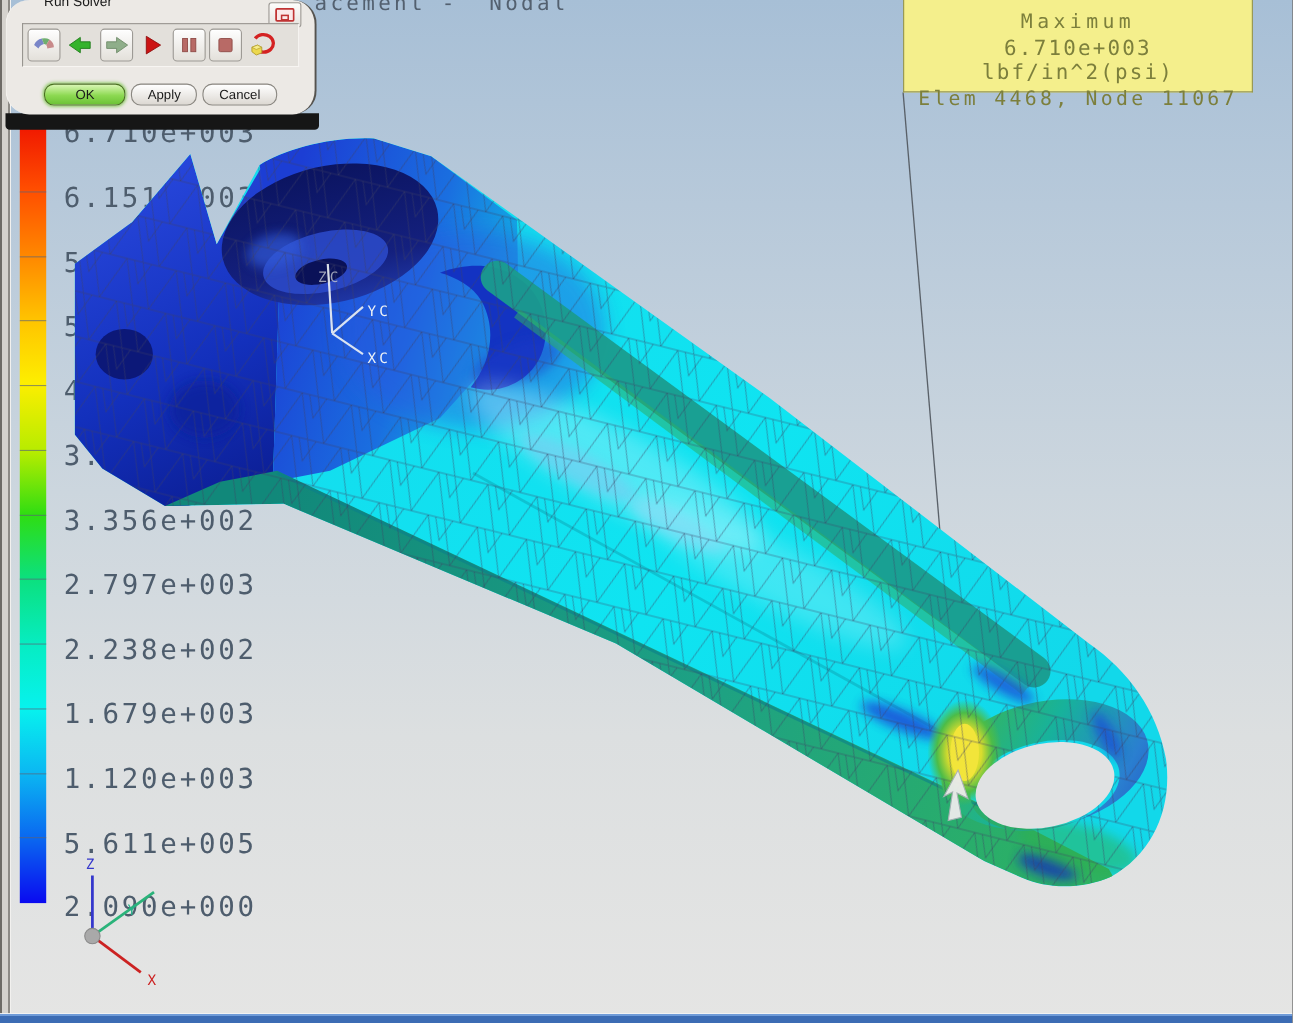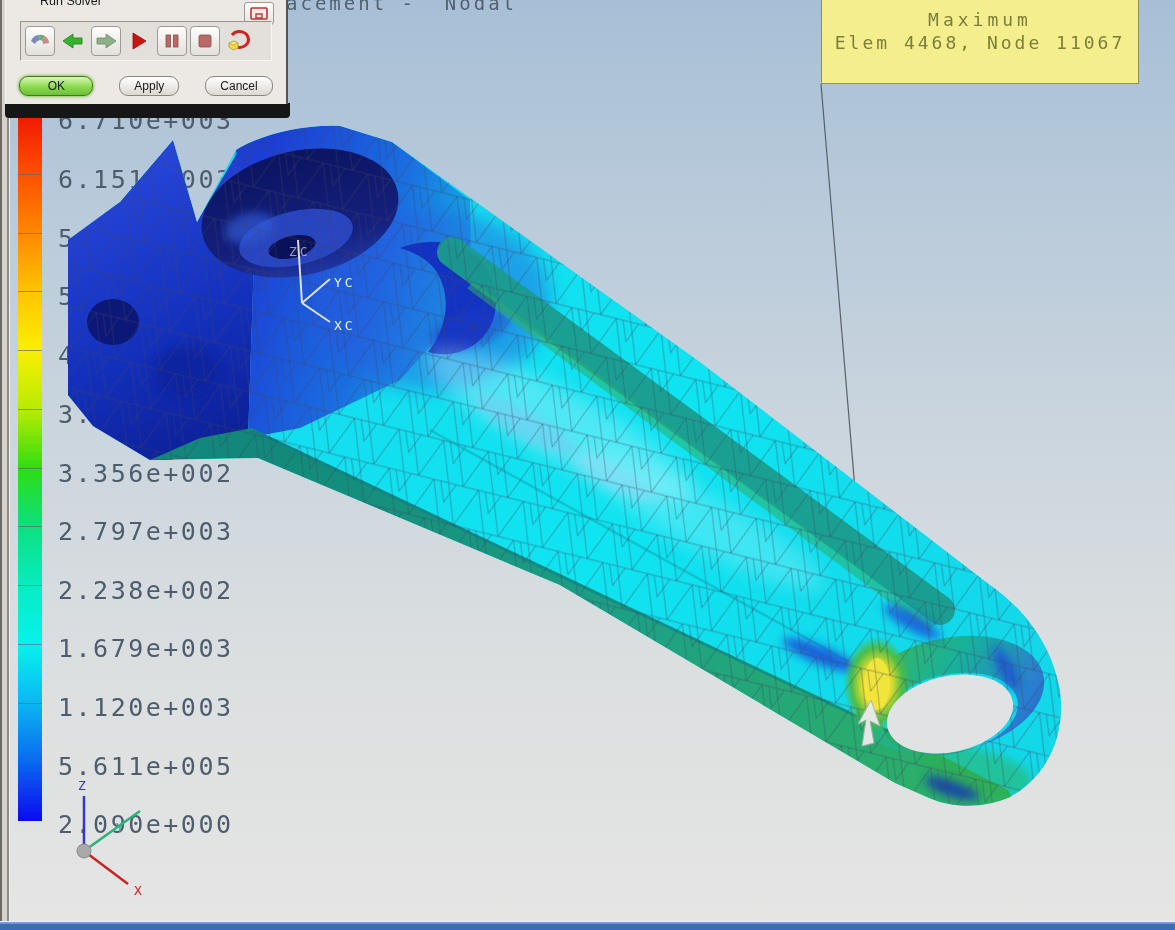"Run Solver" .dialog { border-radius: none -> 22px }
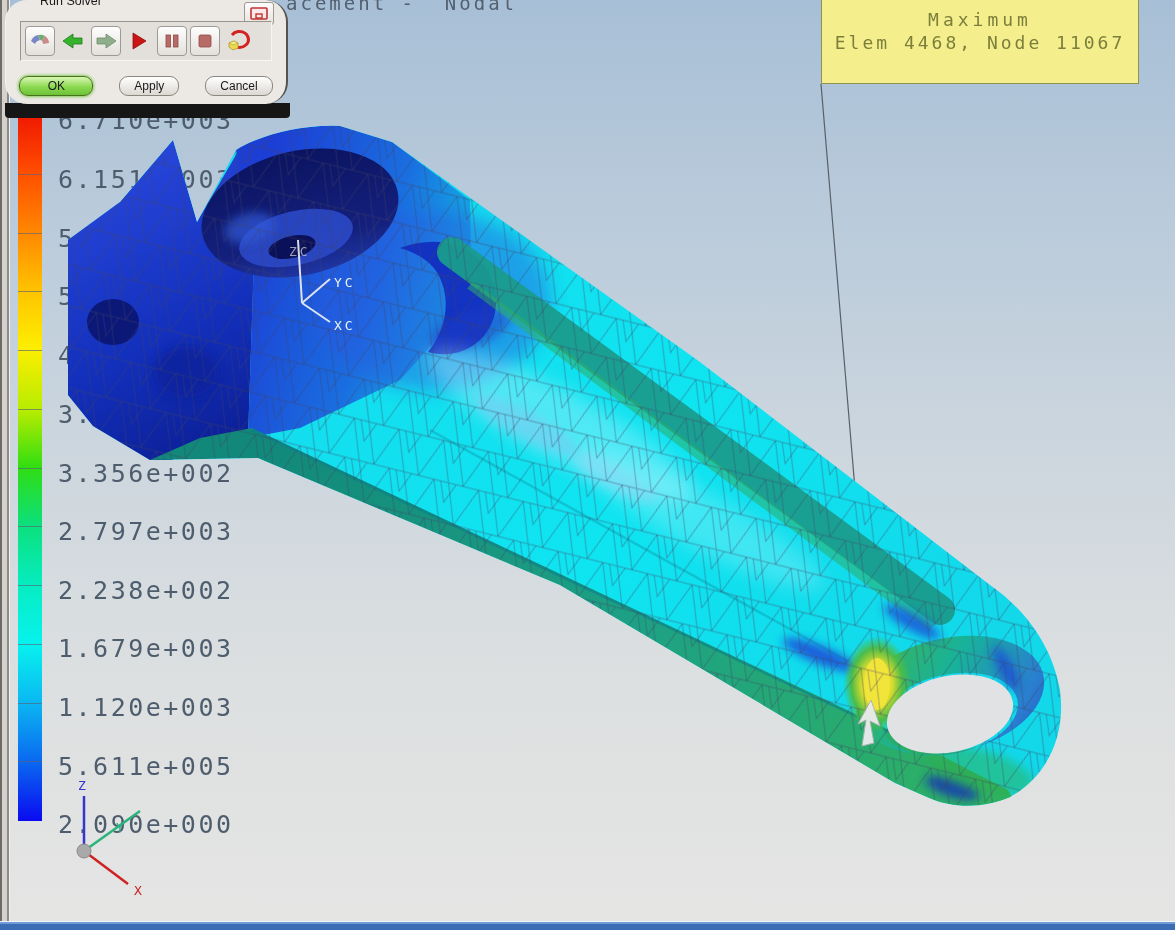"6.710e+003 lbf/in^2(psi)" div.l2 { html: none -> <div>6.710e+003 lbf/in^2(psi)</div> }
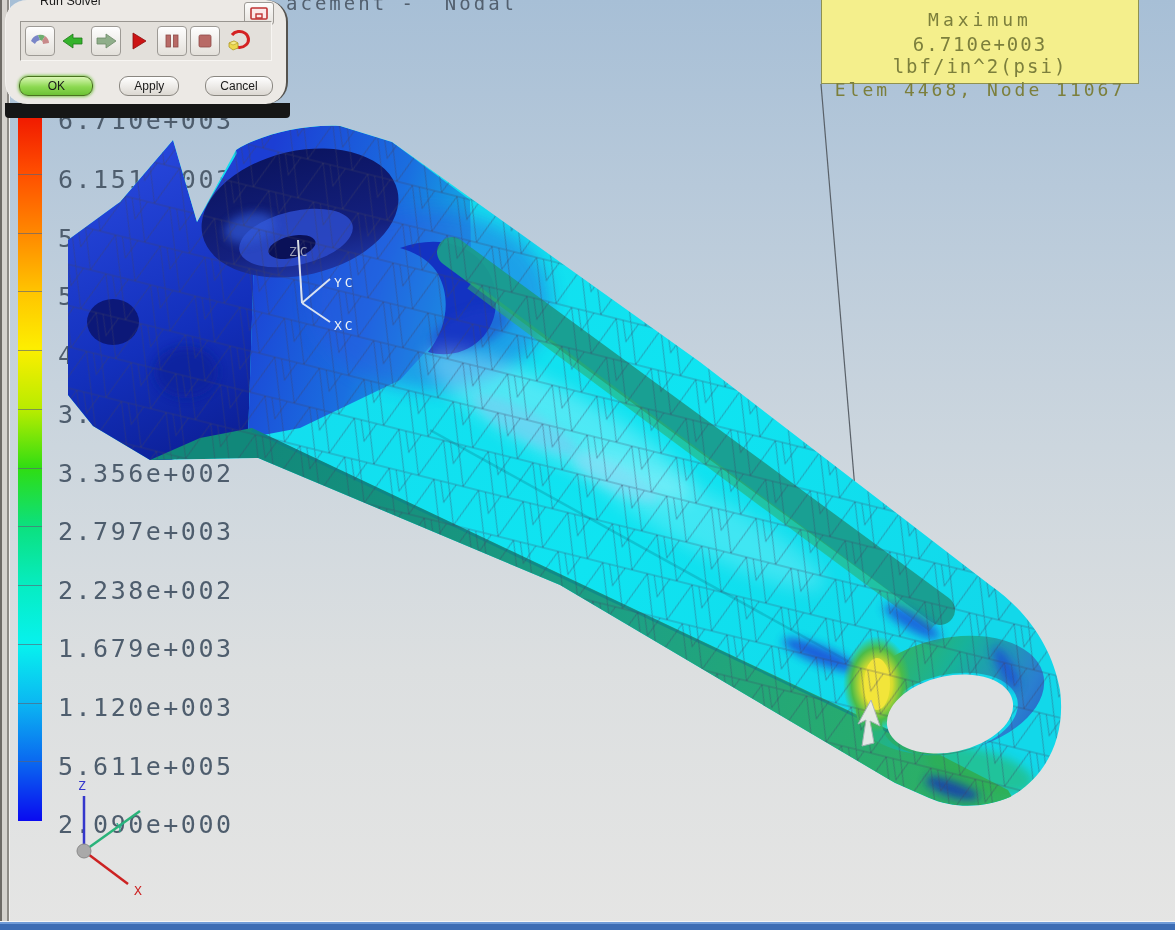"OK" .dlg-buttons { gap: 26px -> 5px }
